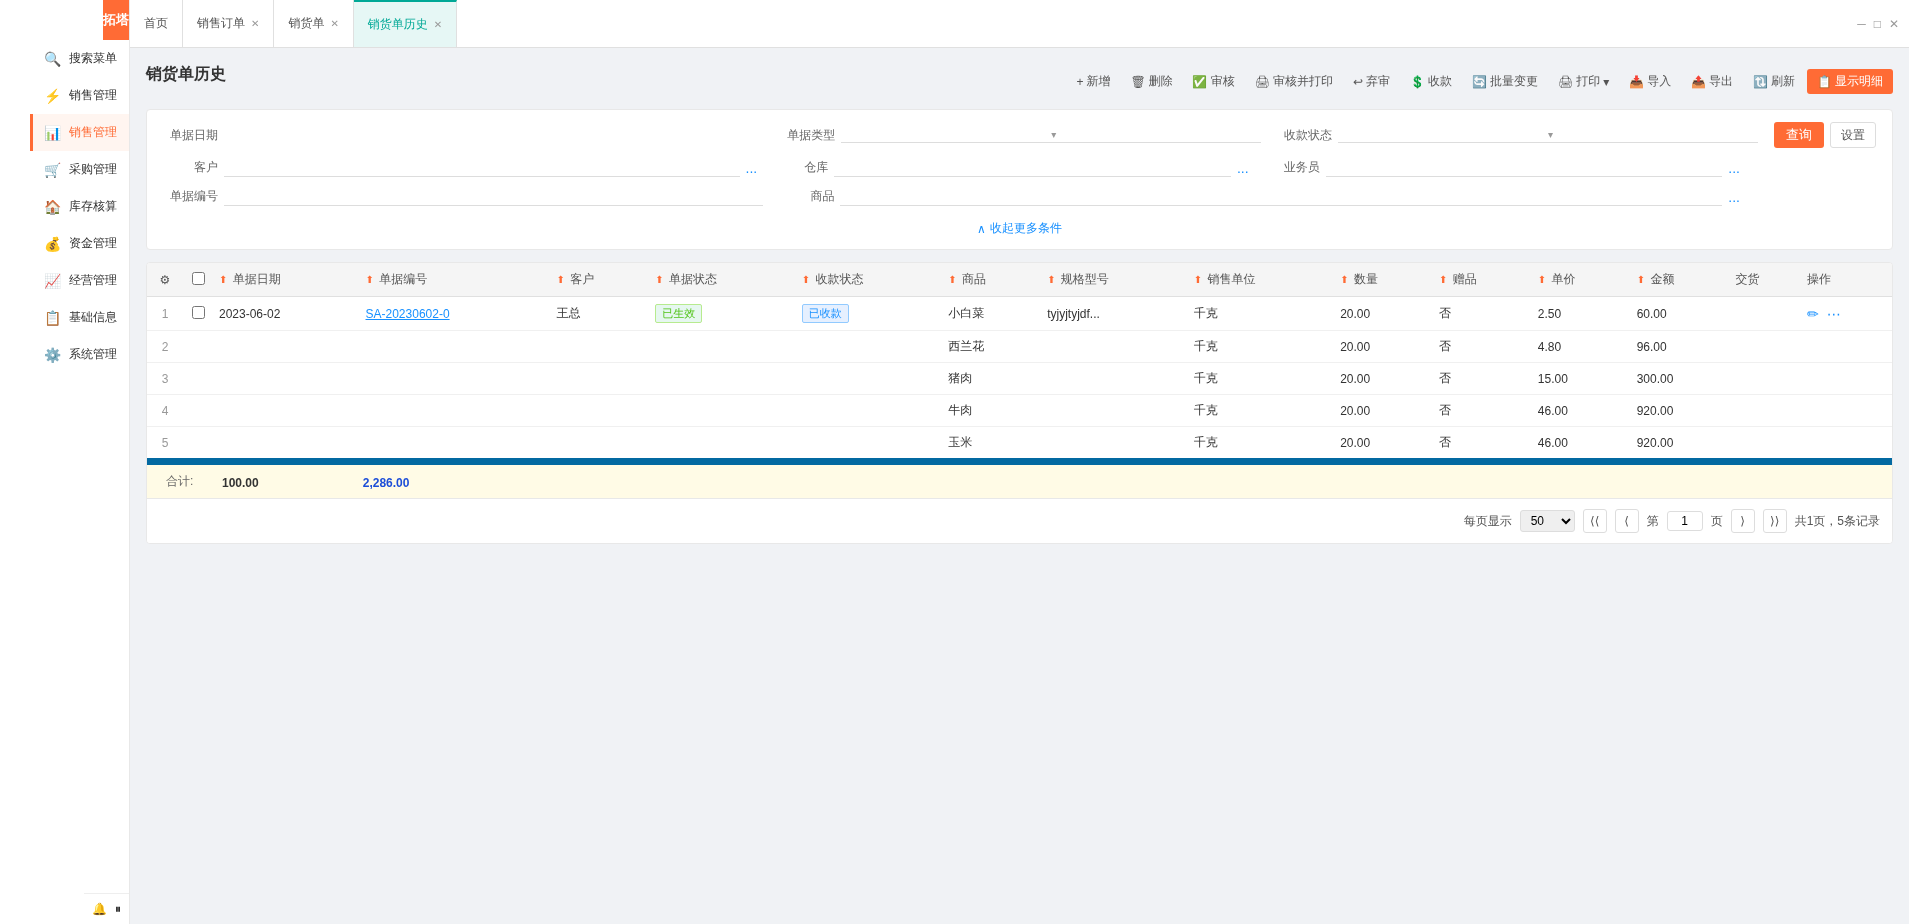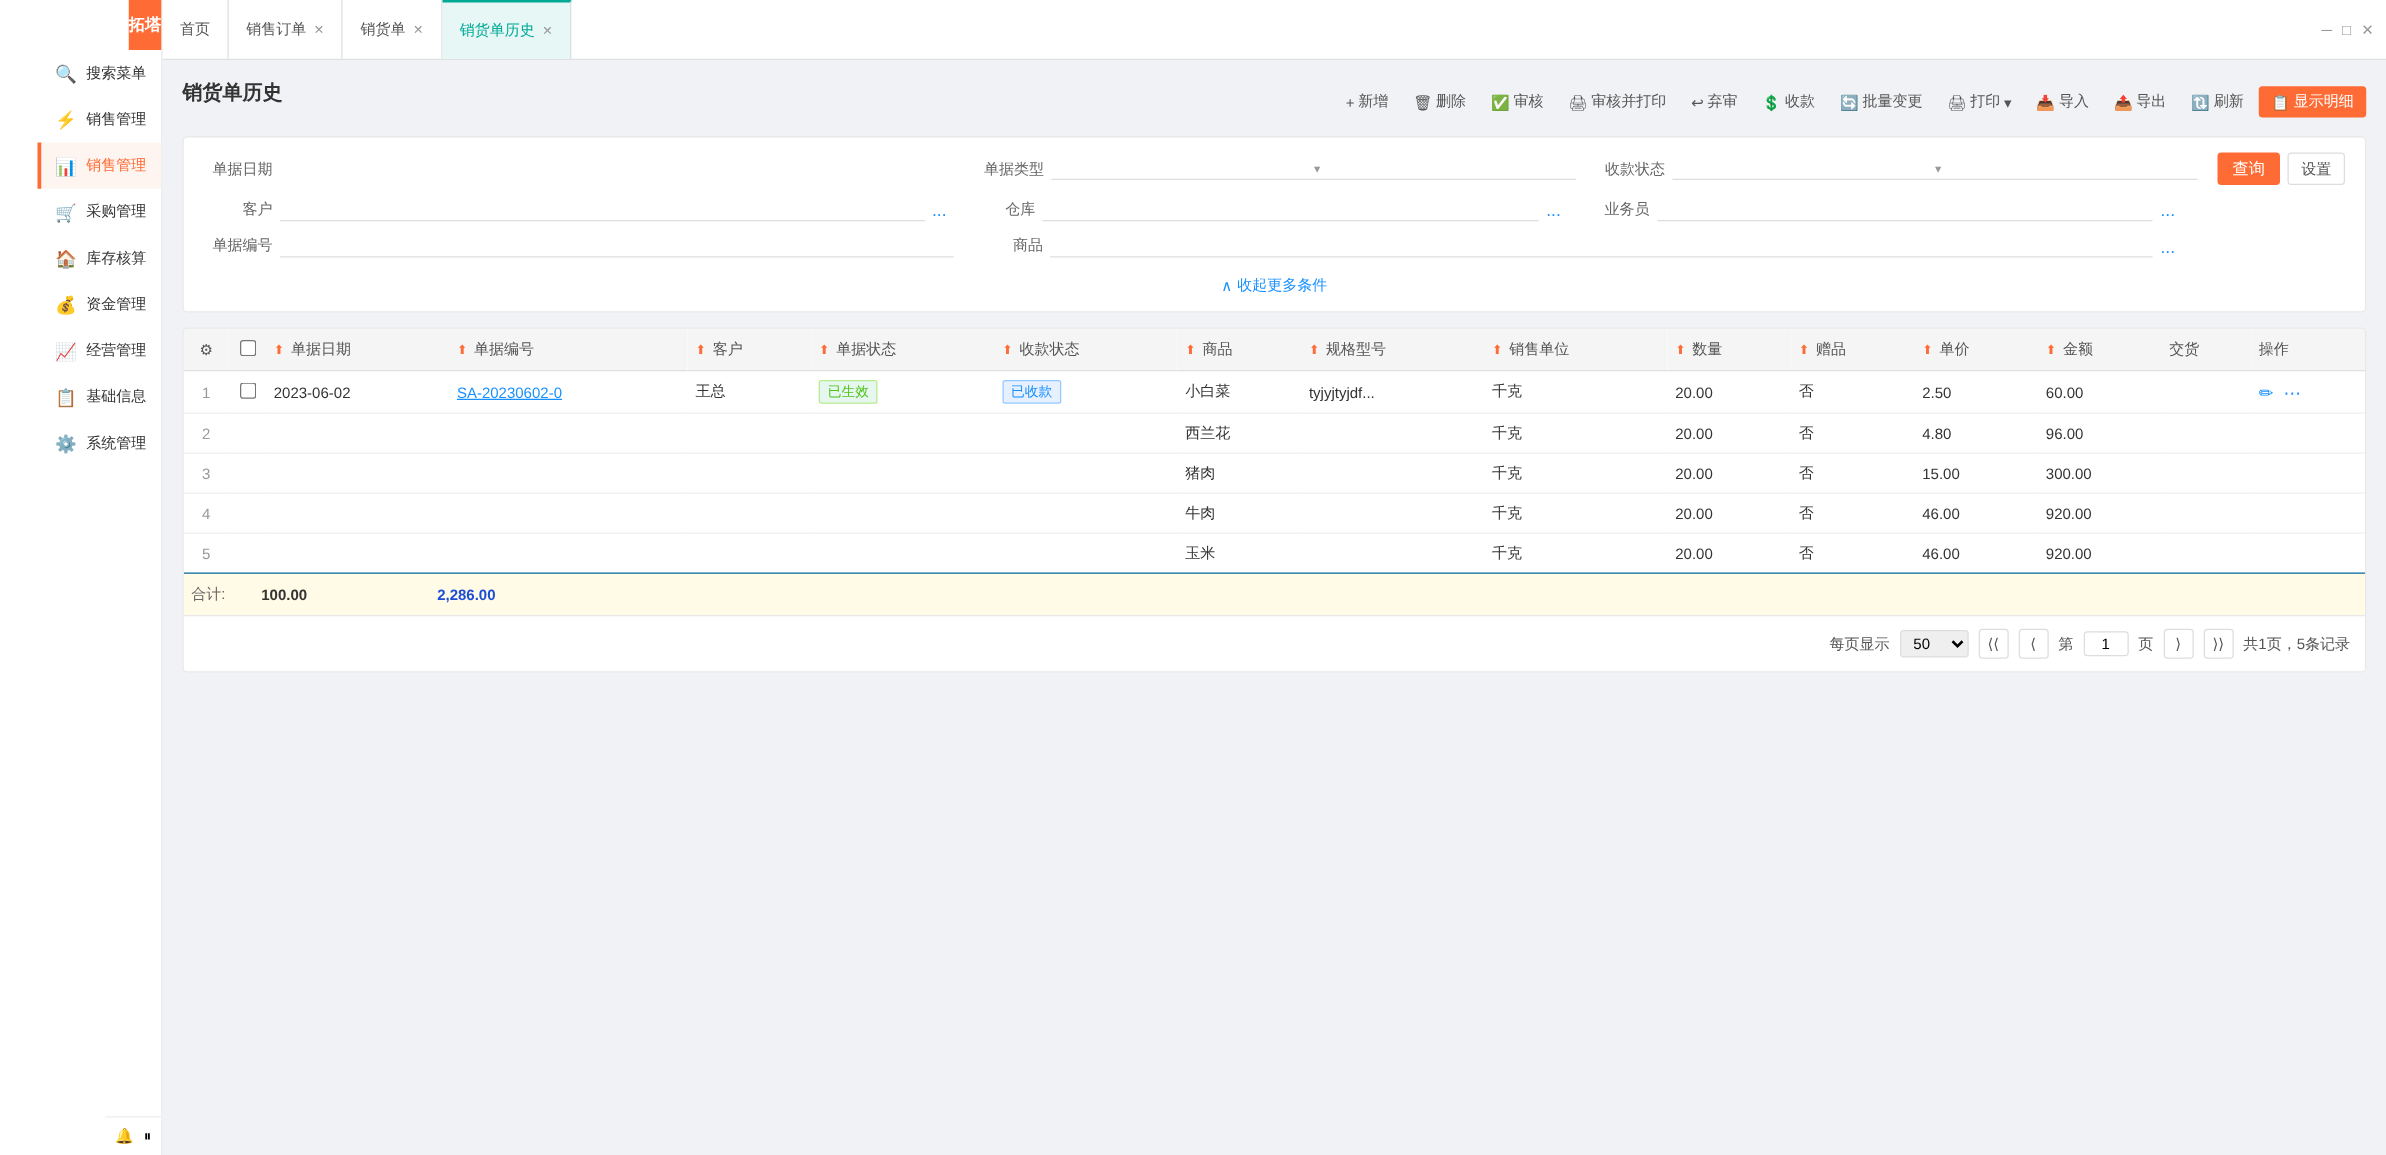"合计:" .summary-row { align-items: center -> flex-end; border-top: 1px solid #0369a1 -> 7px solid #0369a1; padding: 8px 6px -> 8px 19px }
